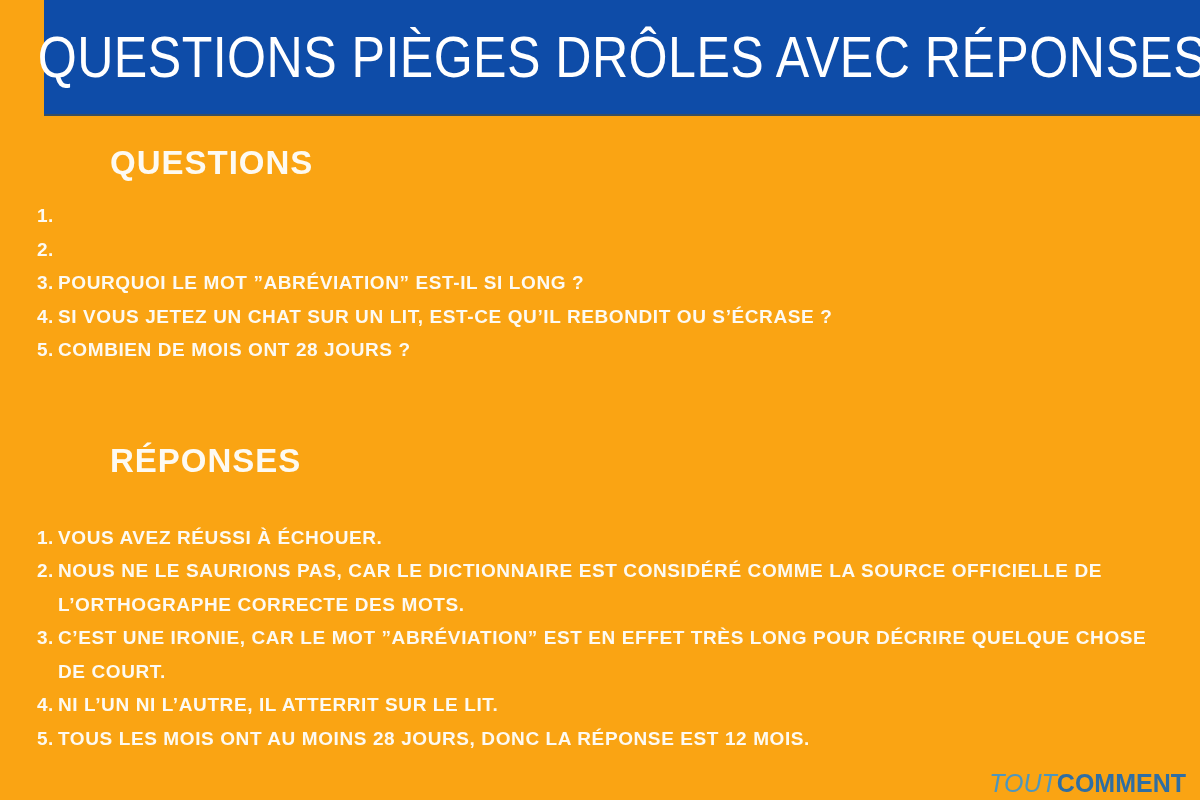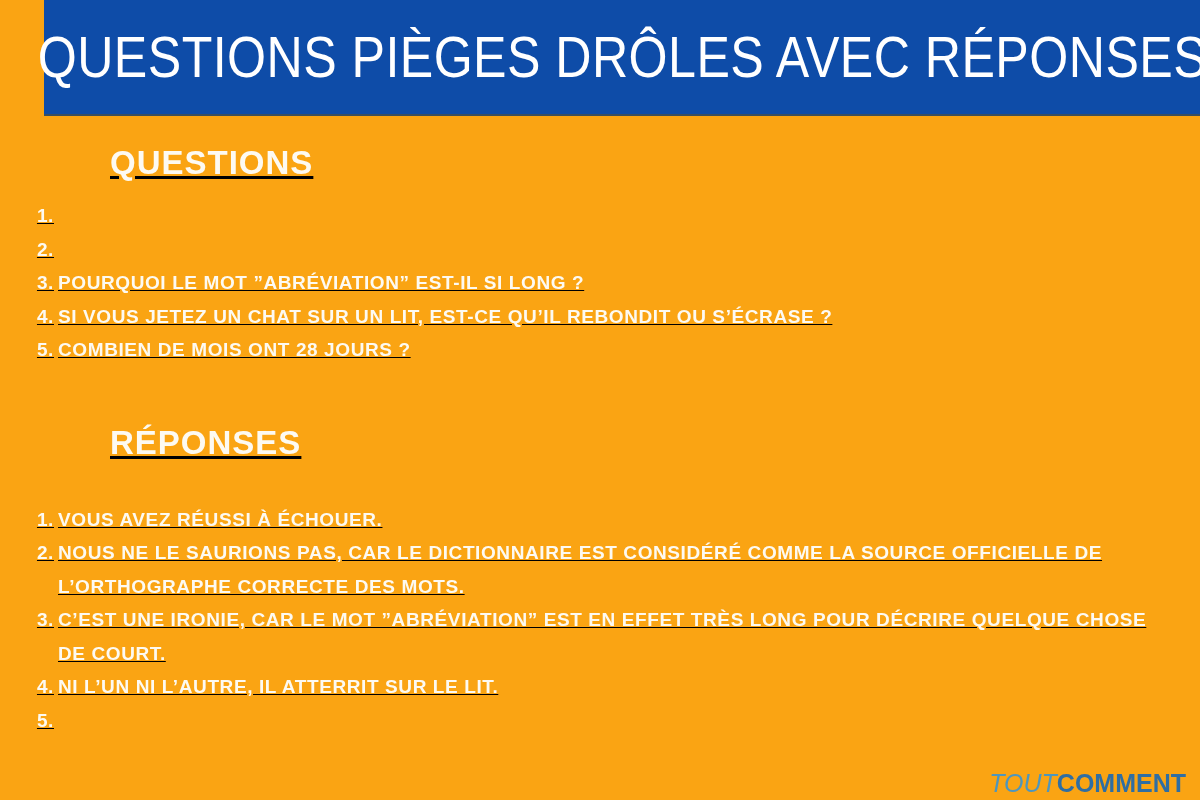"QUESTIONS" .content { text-decoration: underline -> none }
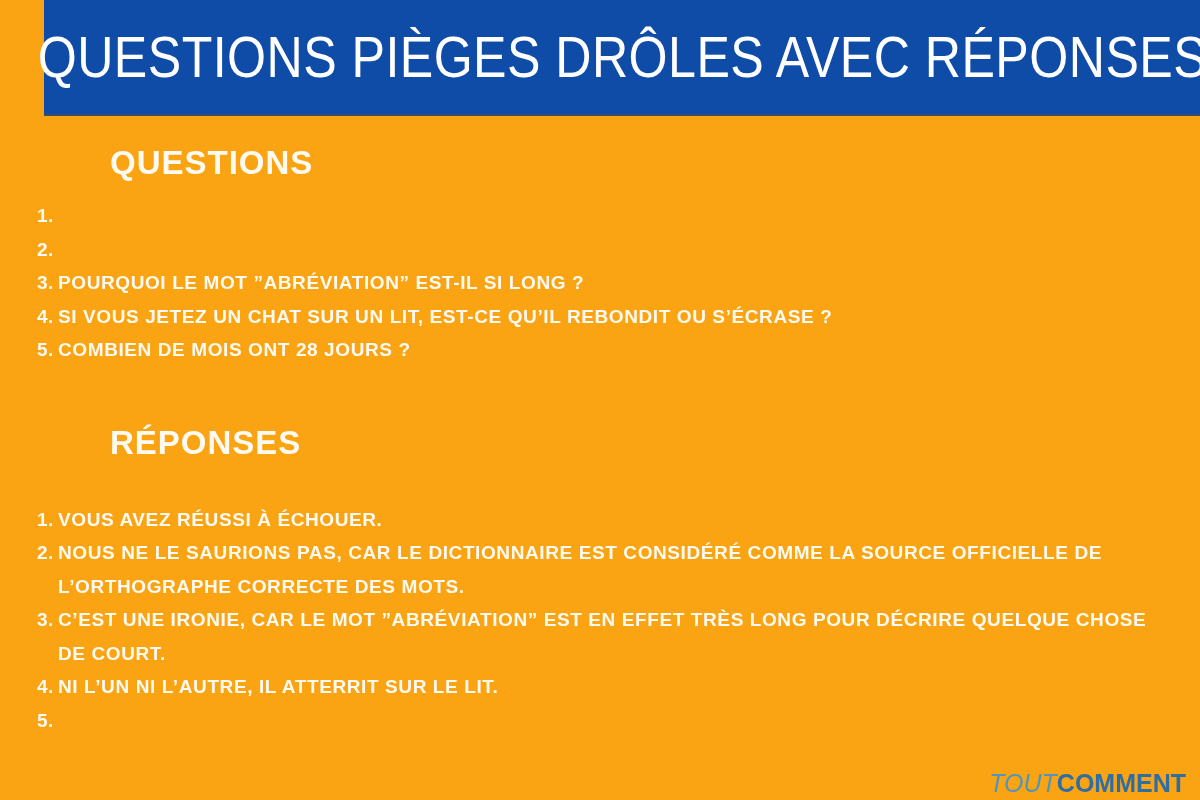"RÉPONSES" .sec-answers { margin-top: 57px -> 75px }
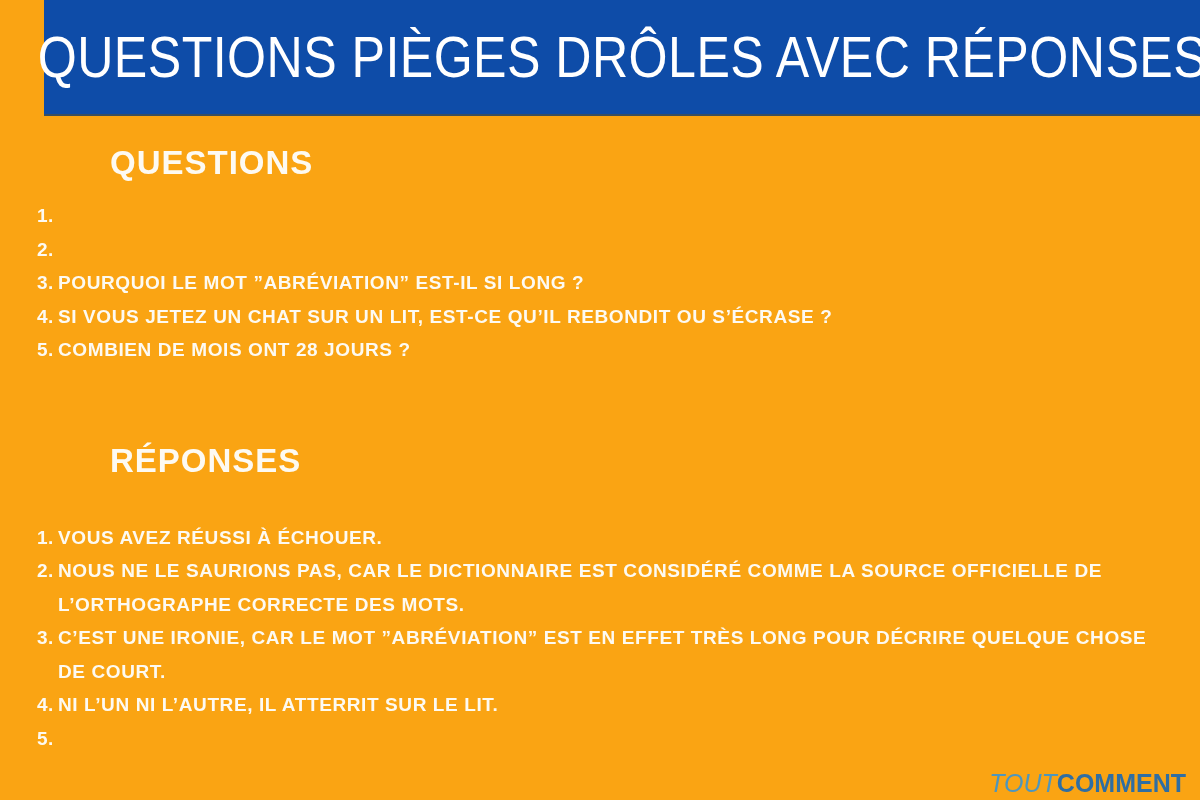"TOUS LES MOIS ONT AU" span.txt { html: none -> <span>TOUS LES MOIS ONT AU MOINS 28 JOURS, DONC LA RÉPONSE EST 12 MOIS.</span> }
